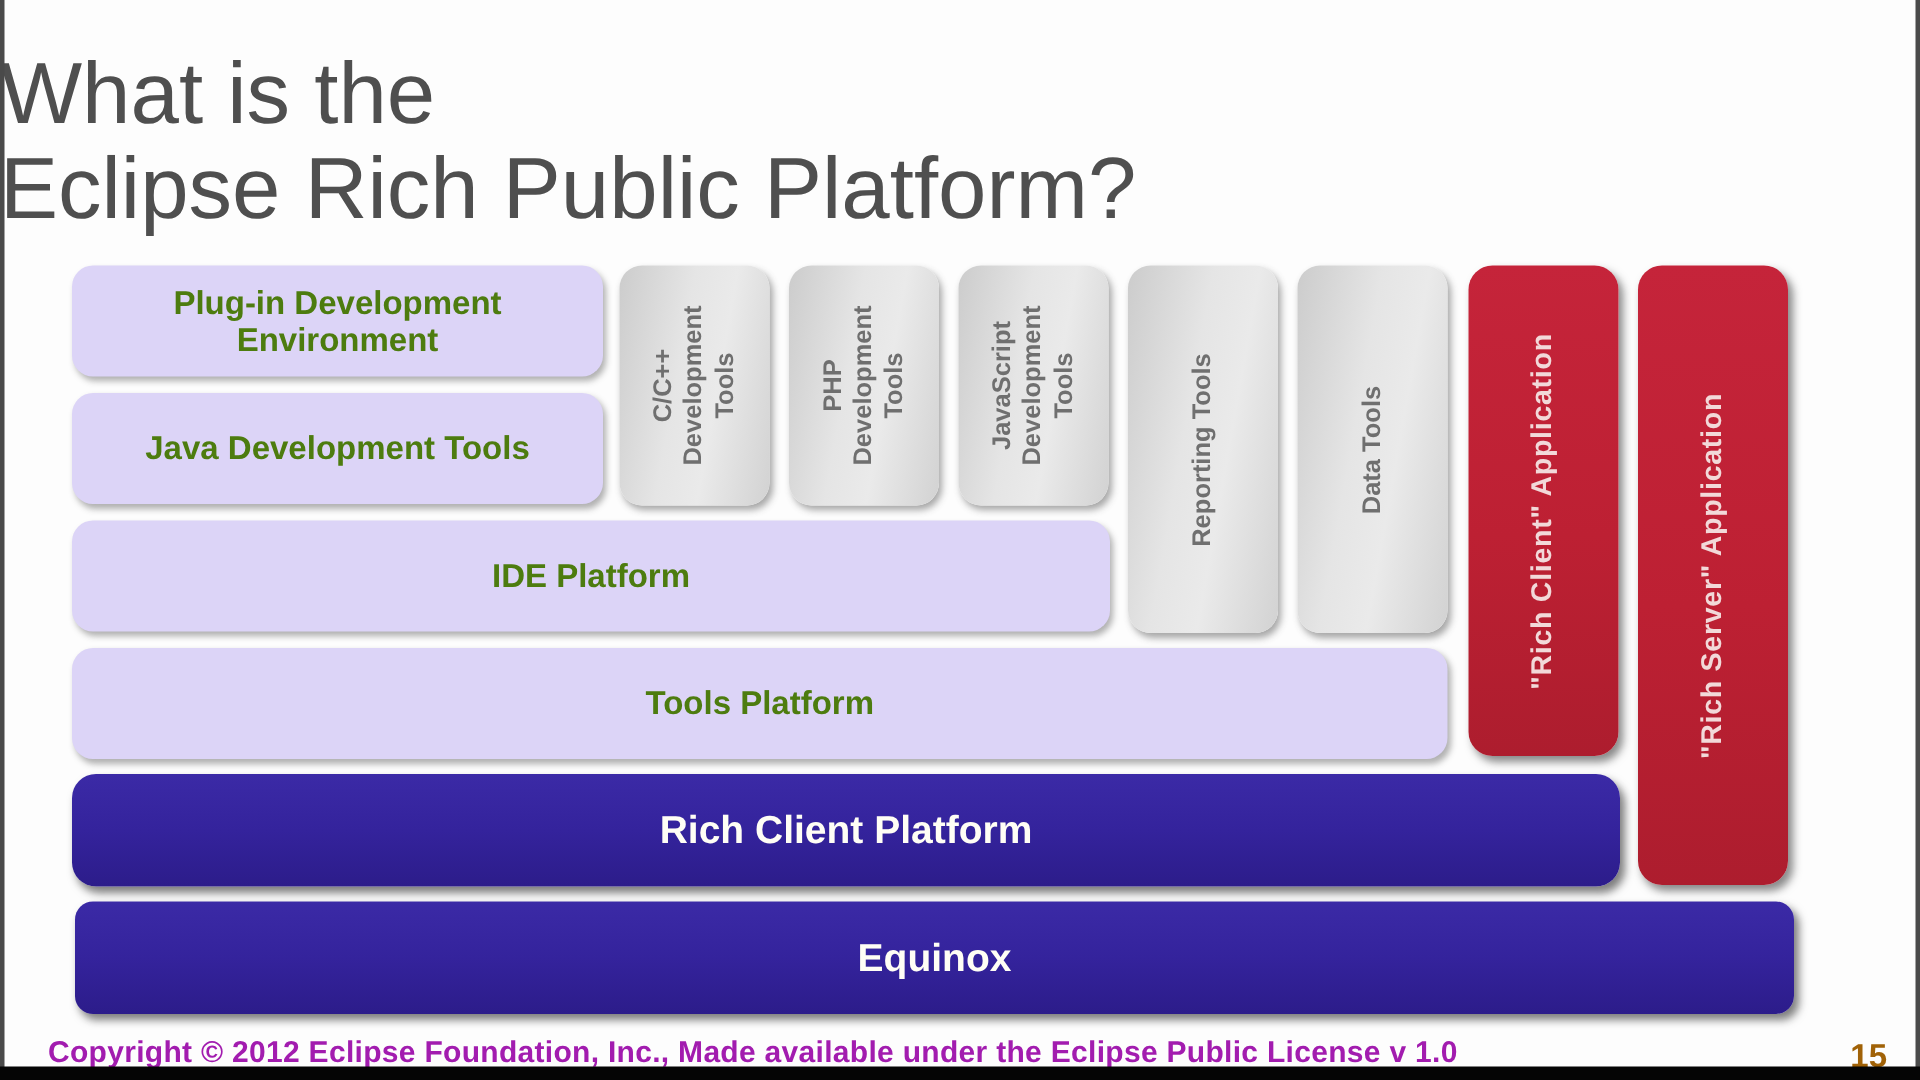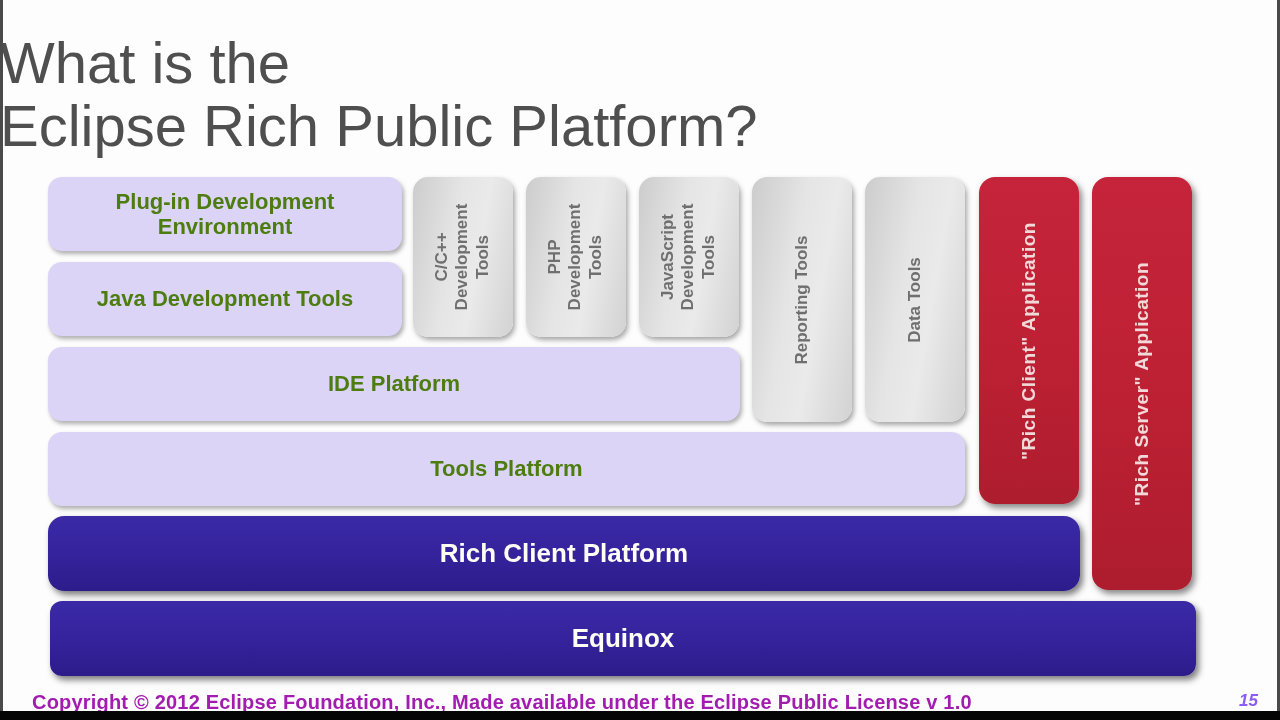"15" .footer-page { color: #8b5cf6 -> #a16207; font-size: 17px -> 22px; font-style: italic -> none }
